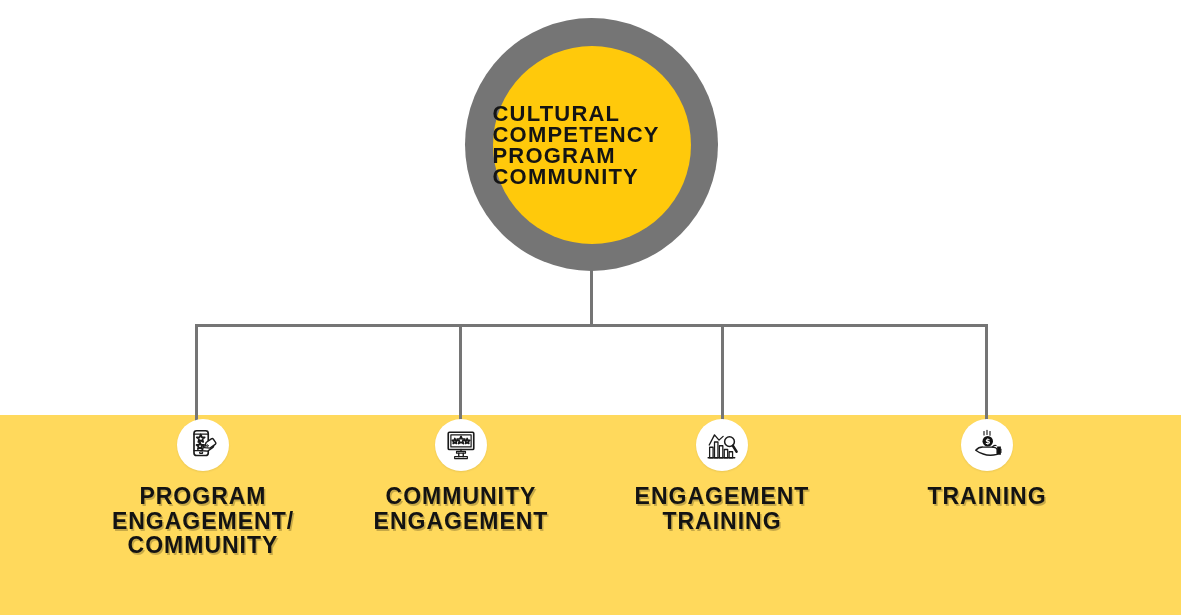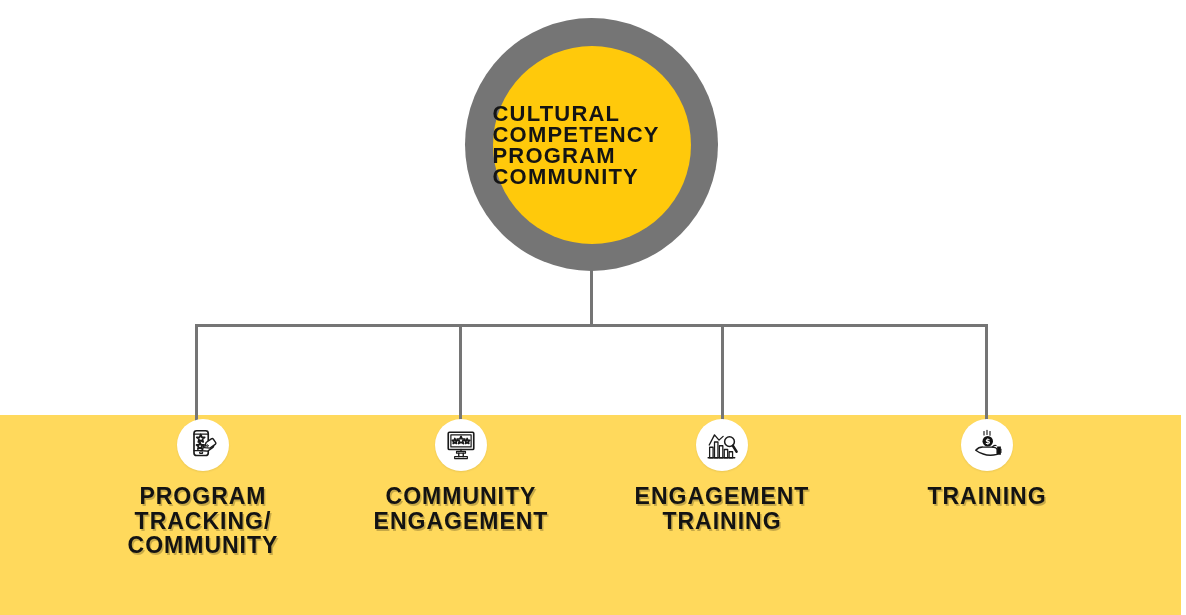"TRACKING/" span { text: TRACKING/ -> ENGAGEMENT/ }
